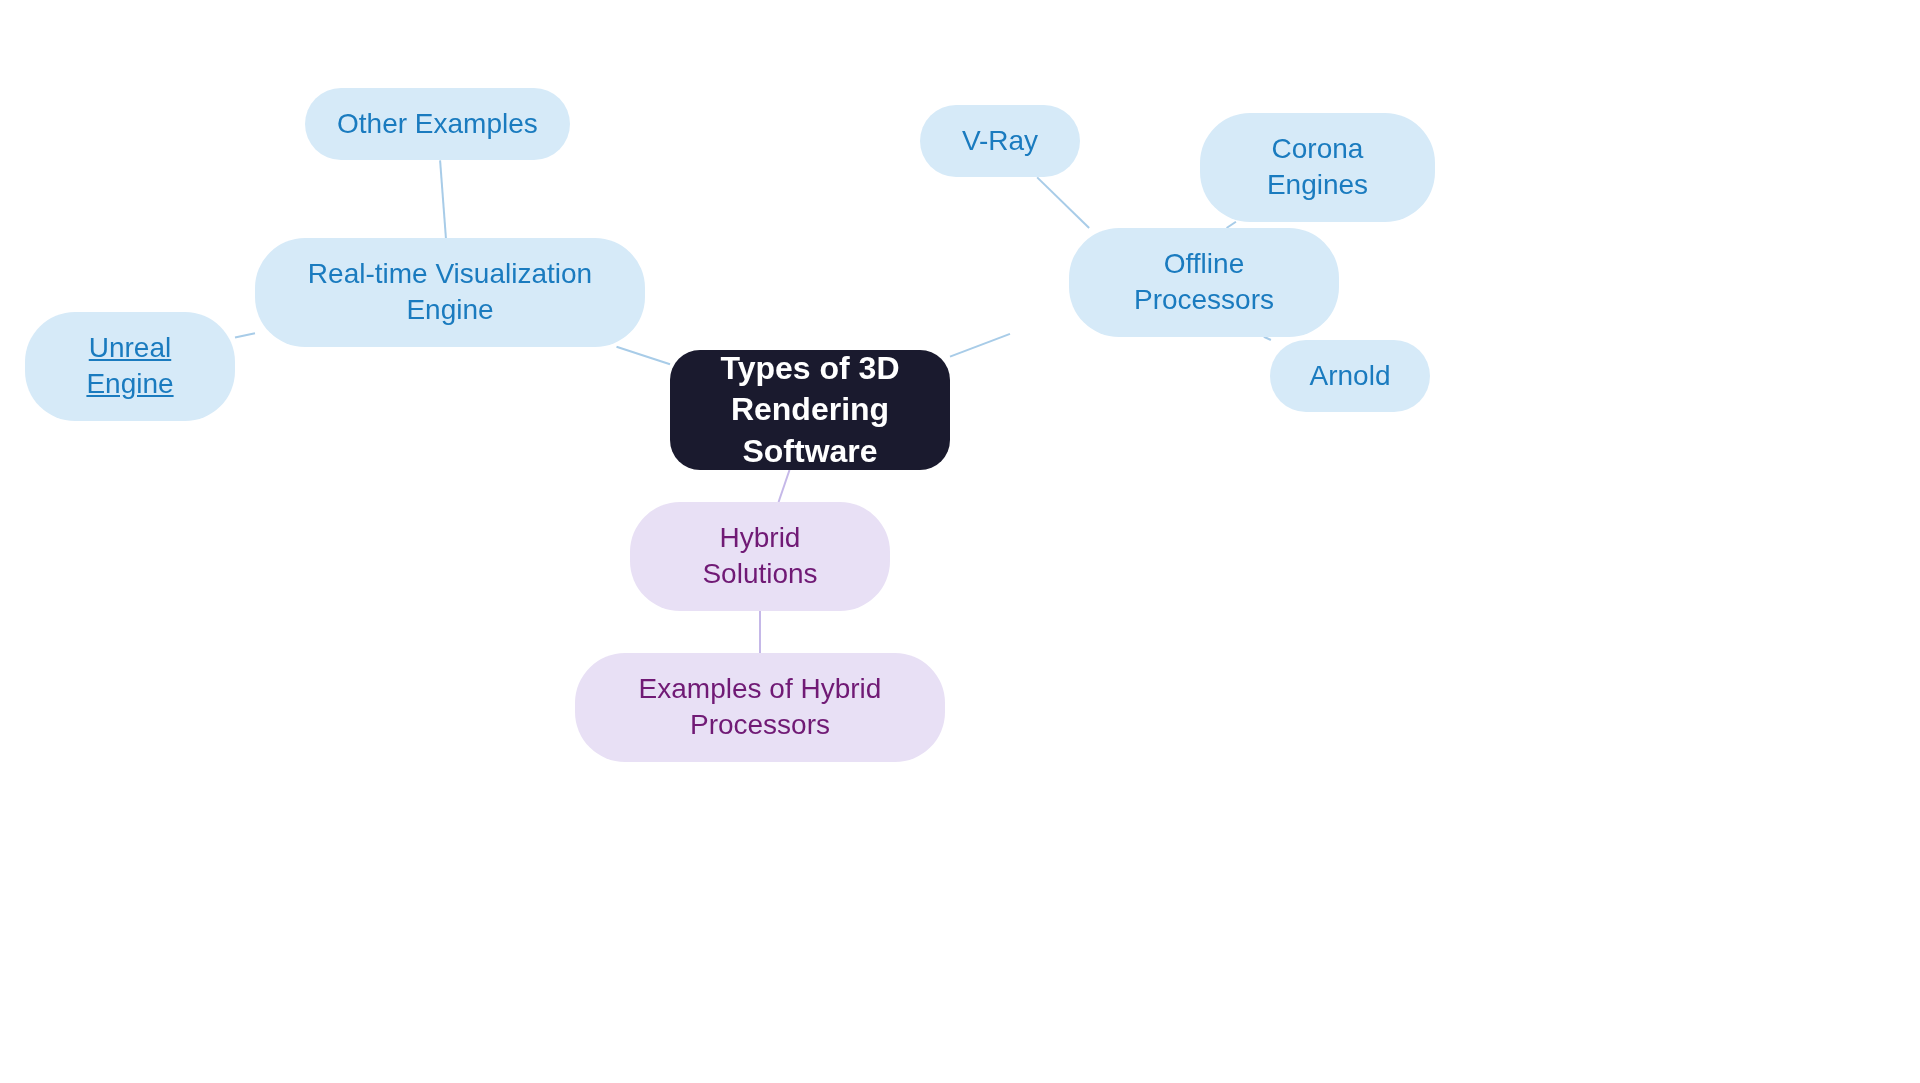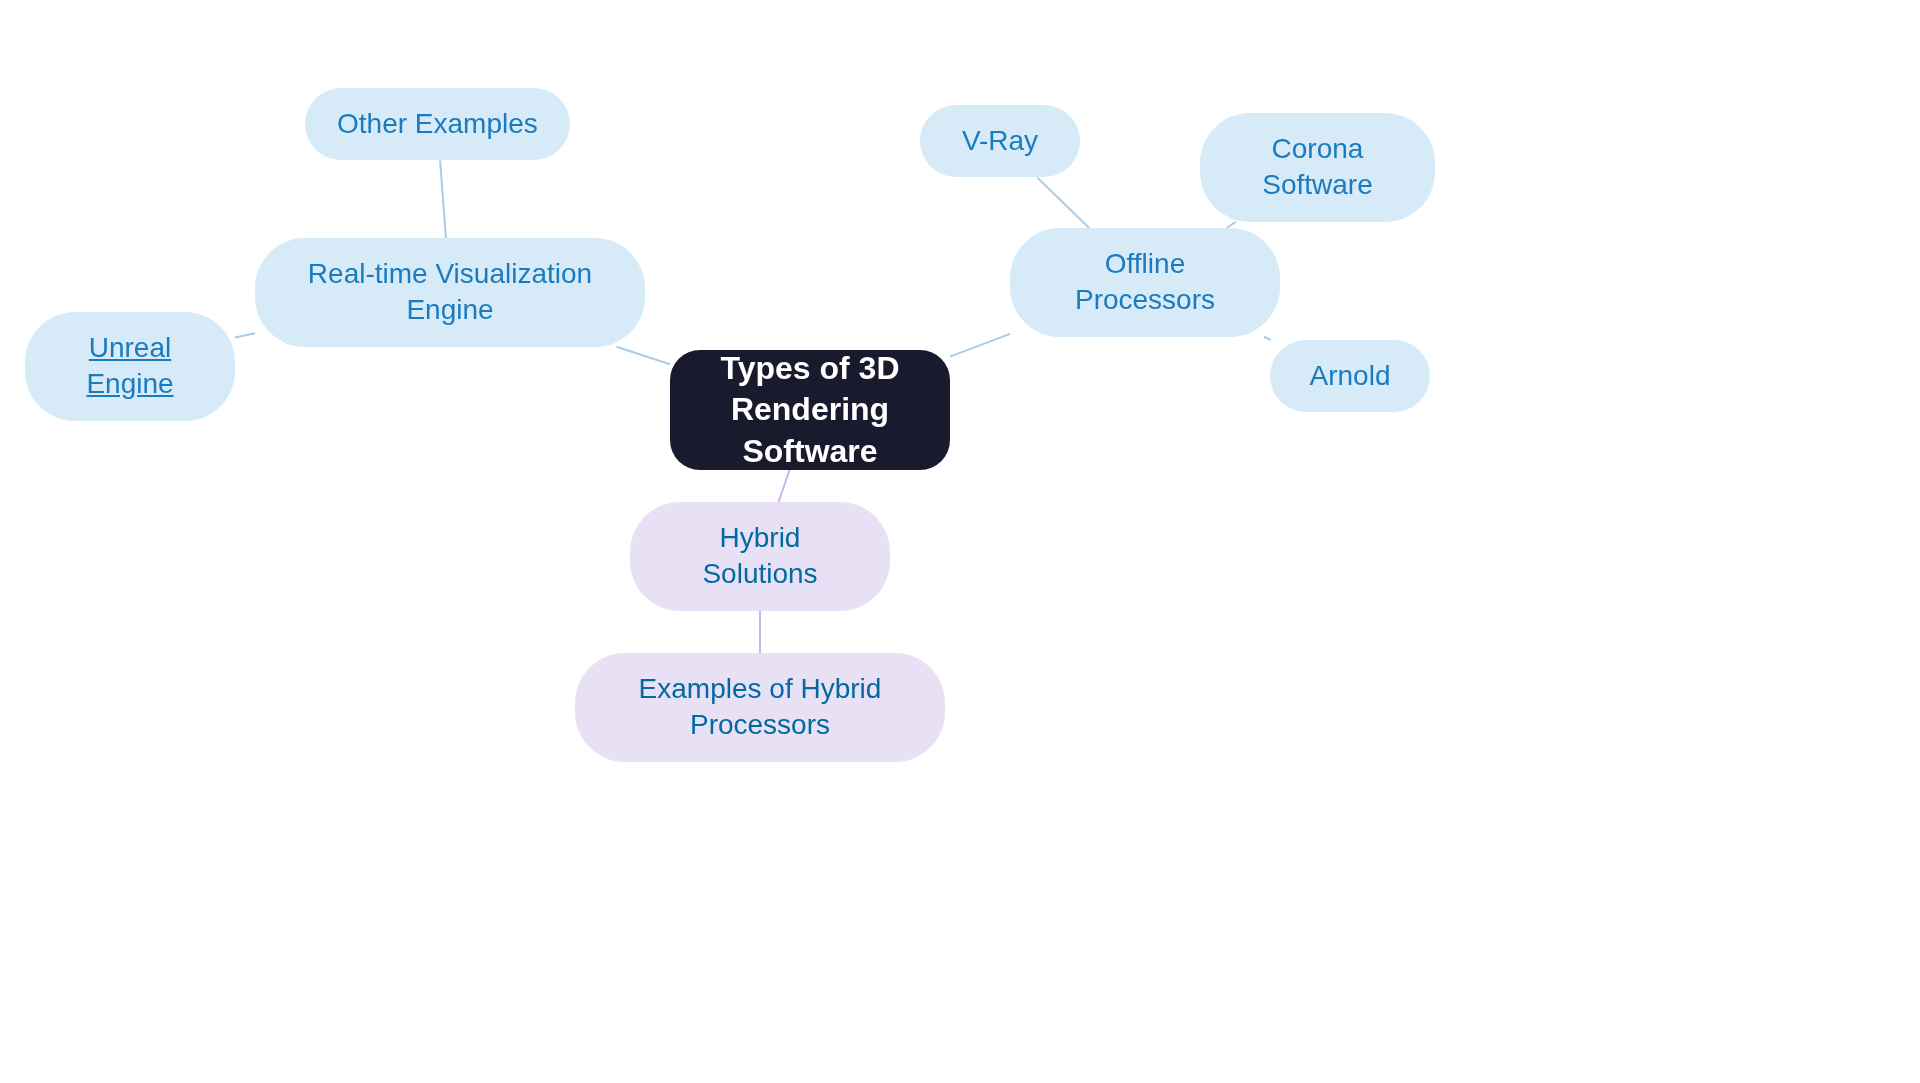"Corona Software" span { text: Software -> Engines }
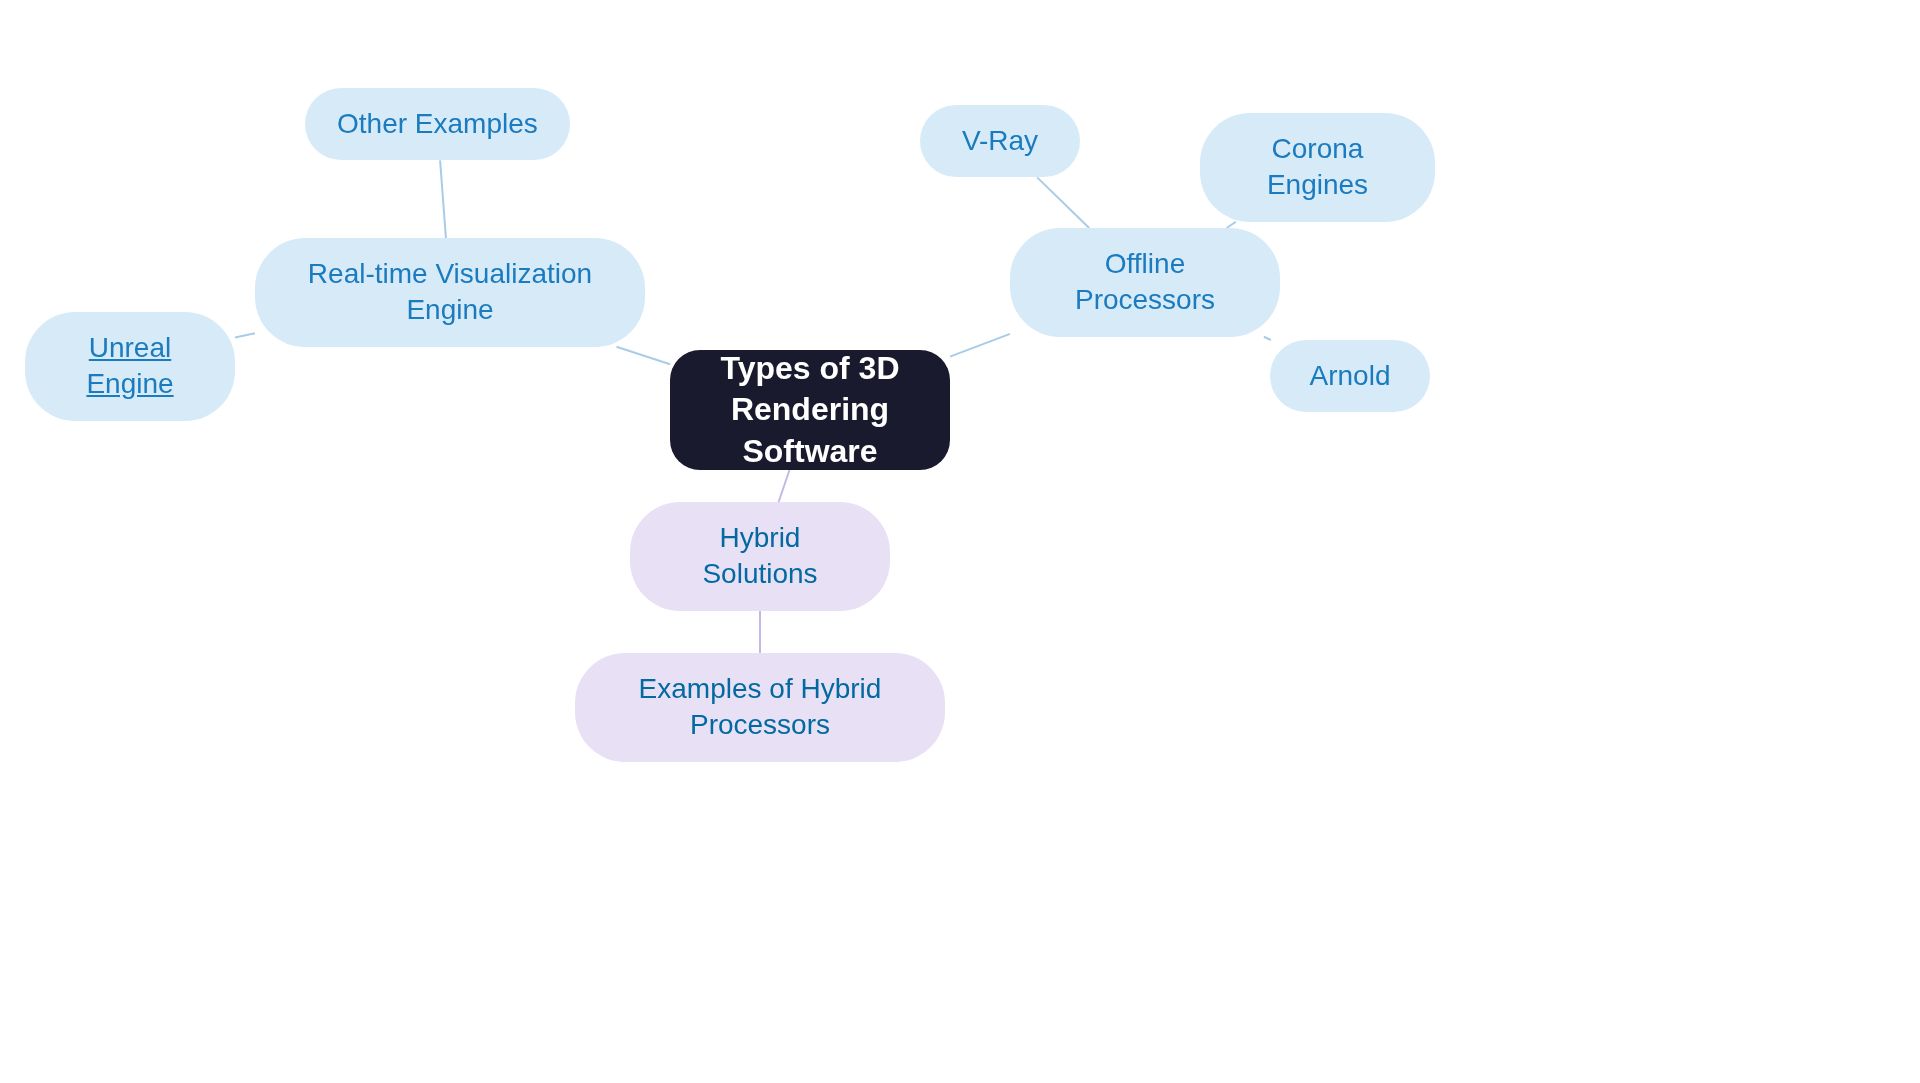"Offline Processors" div.node { left: 1010px -> 1069px }
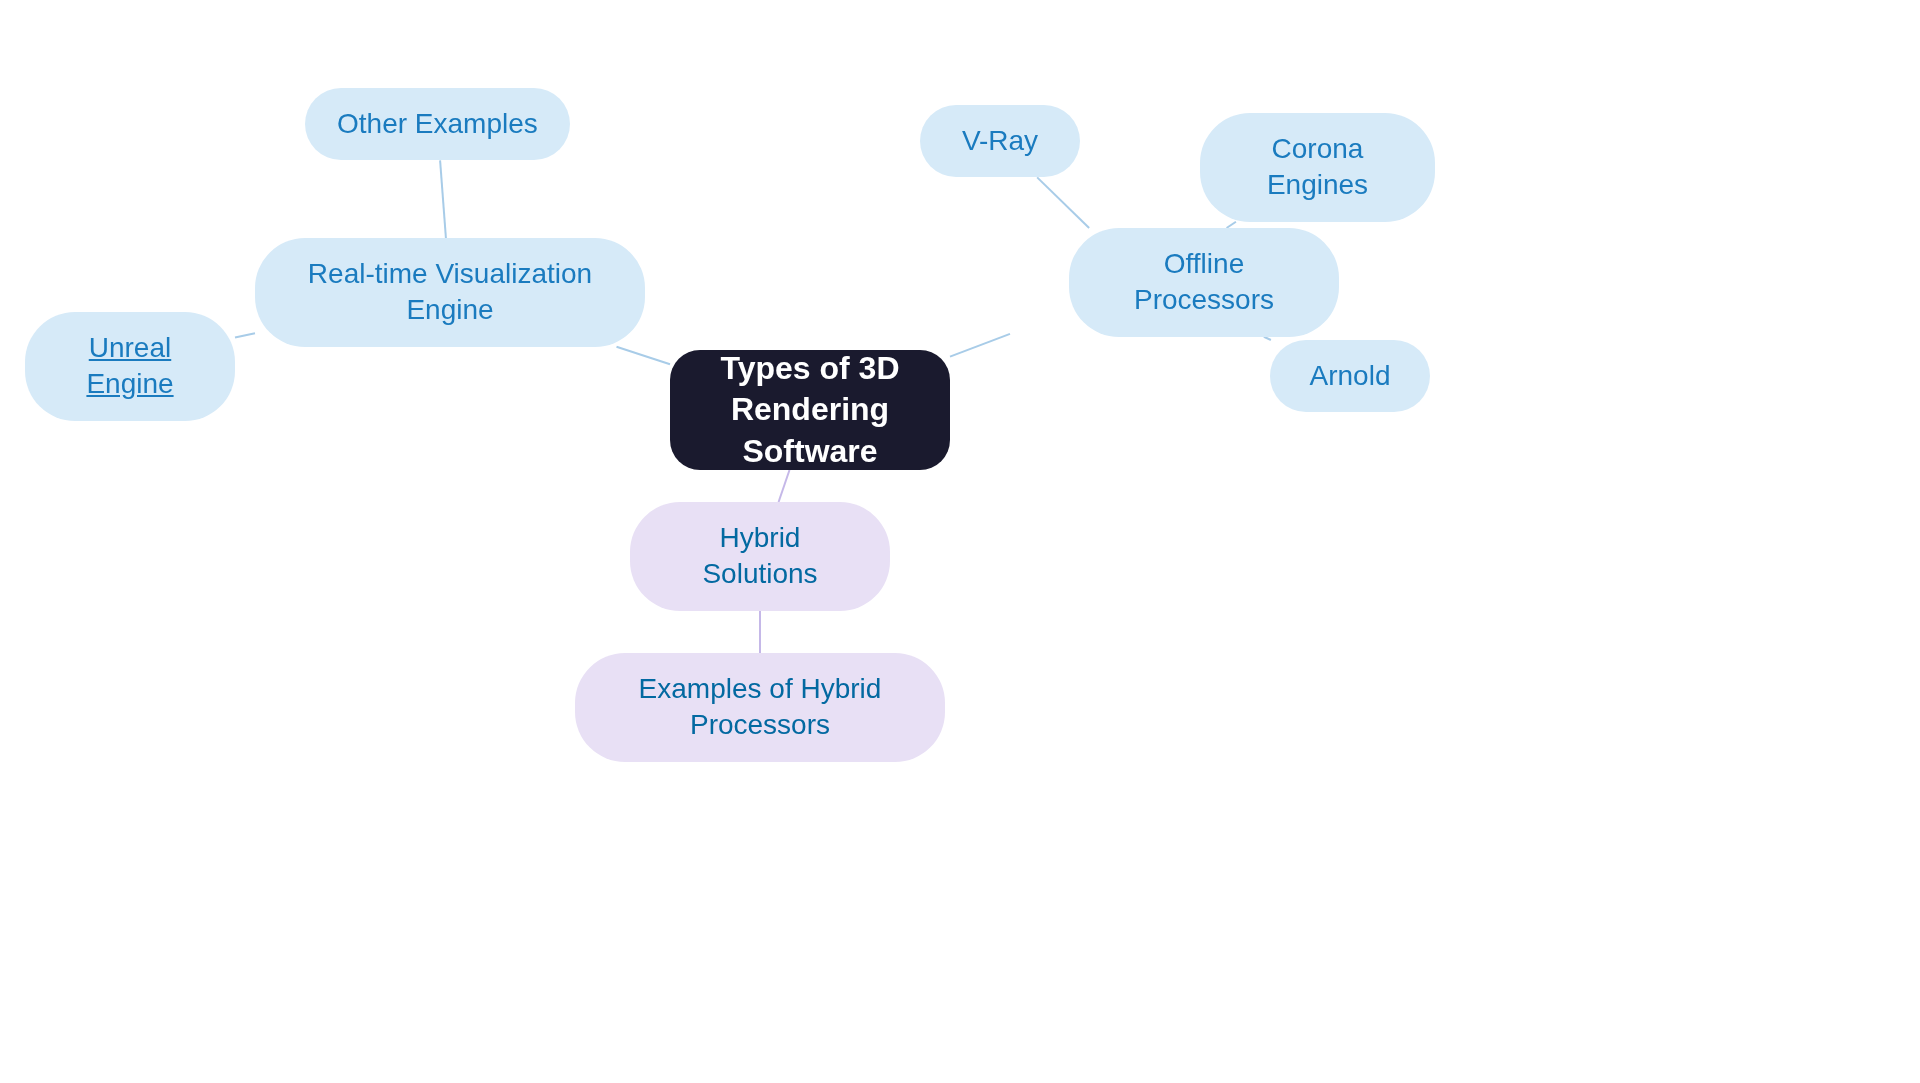"Hybrid Solutions" .node-purple { color: #0369a1 -> #701a75 }
